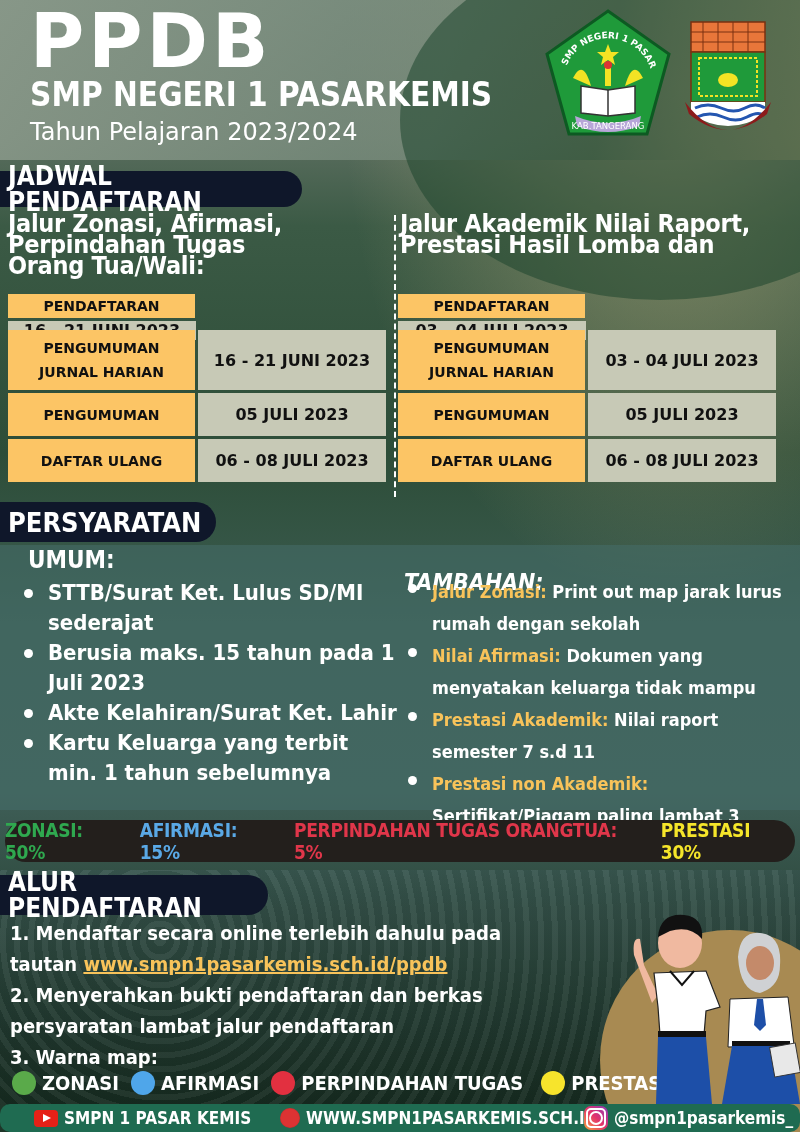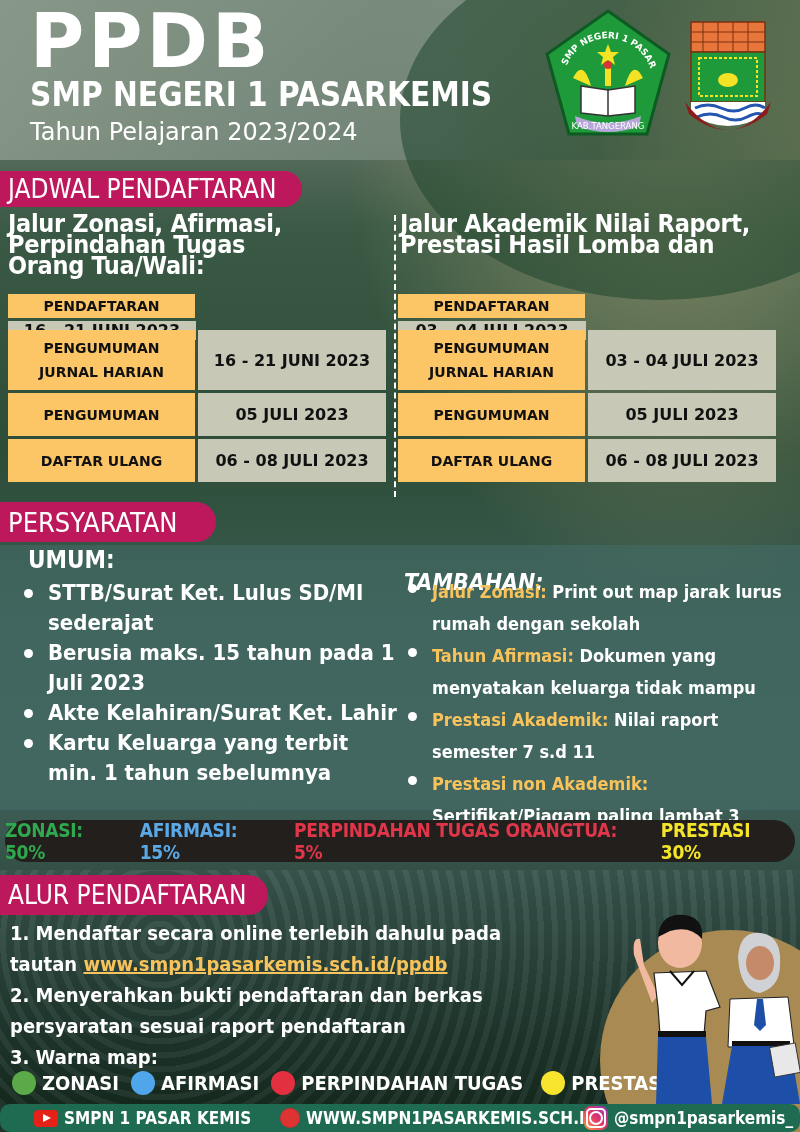"JADWAL PENDAFTARAN" .pill { background: #be185d -> #0f172a; font-weight: normal -> bold }
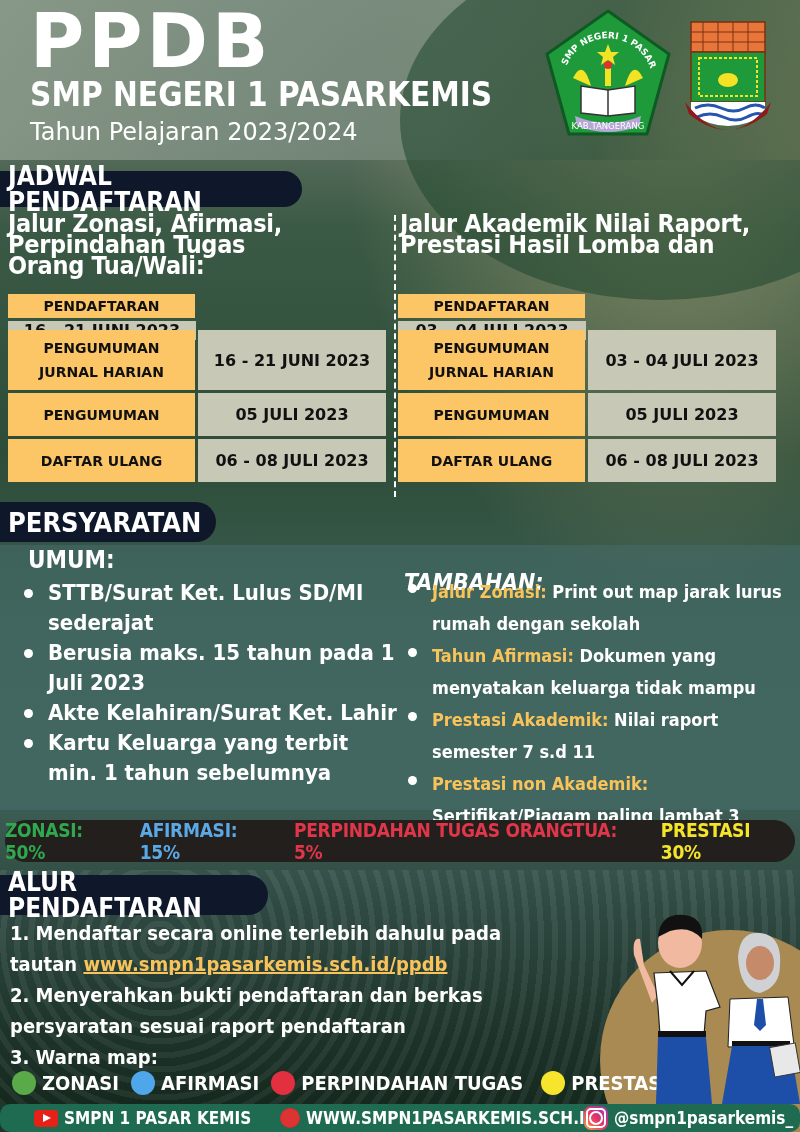"Tahun Afirmasi:" span.hl { text: Tahun -> Nilai }
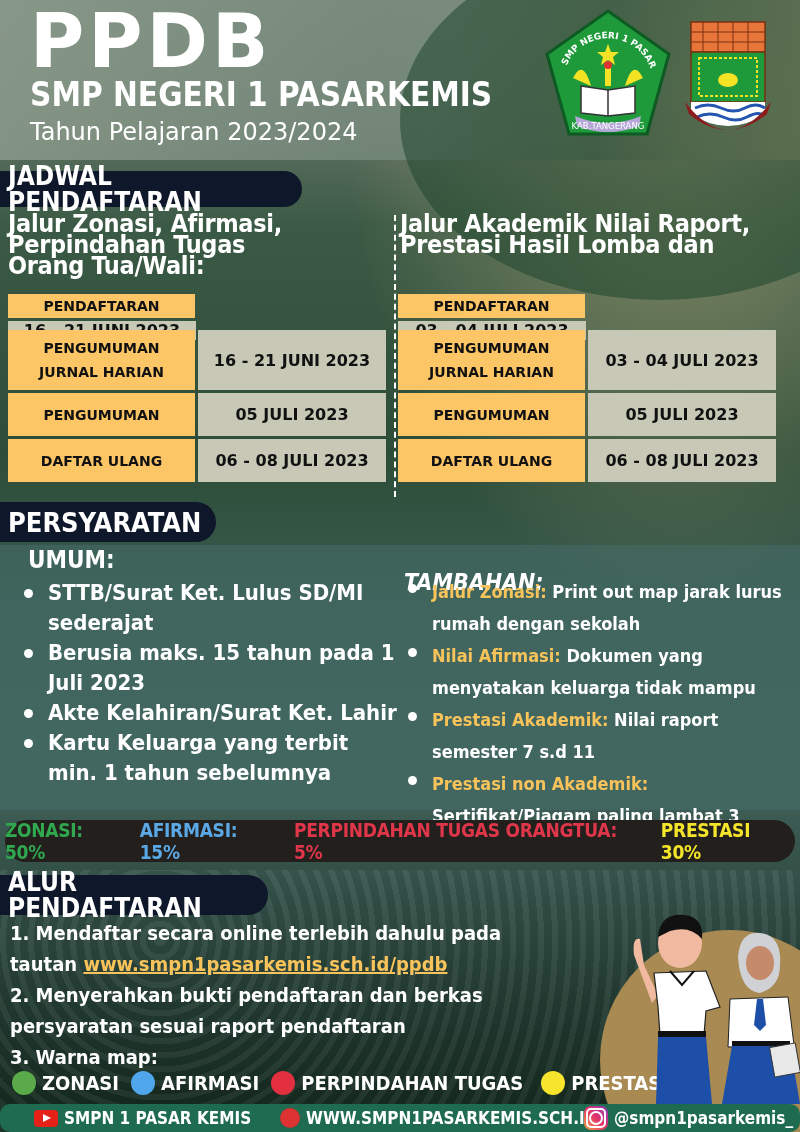"persyaratan sesuai raport pendaftaran" div.alur-line { text: sesuai raport -> lambat jalur }
